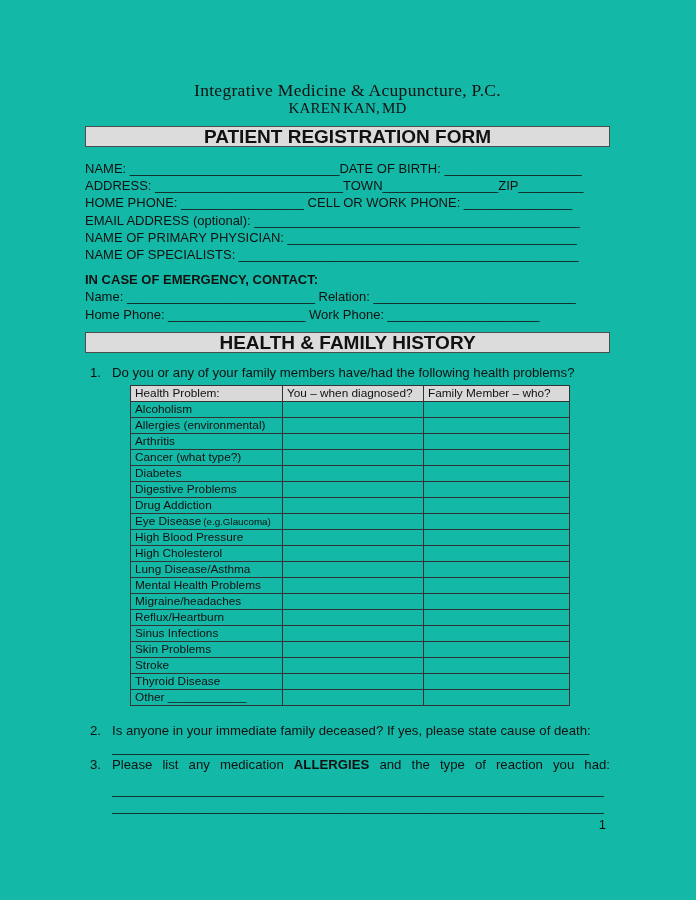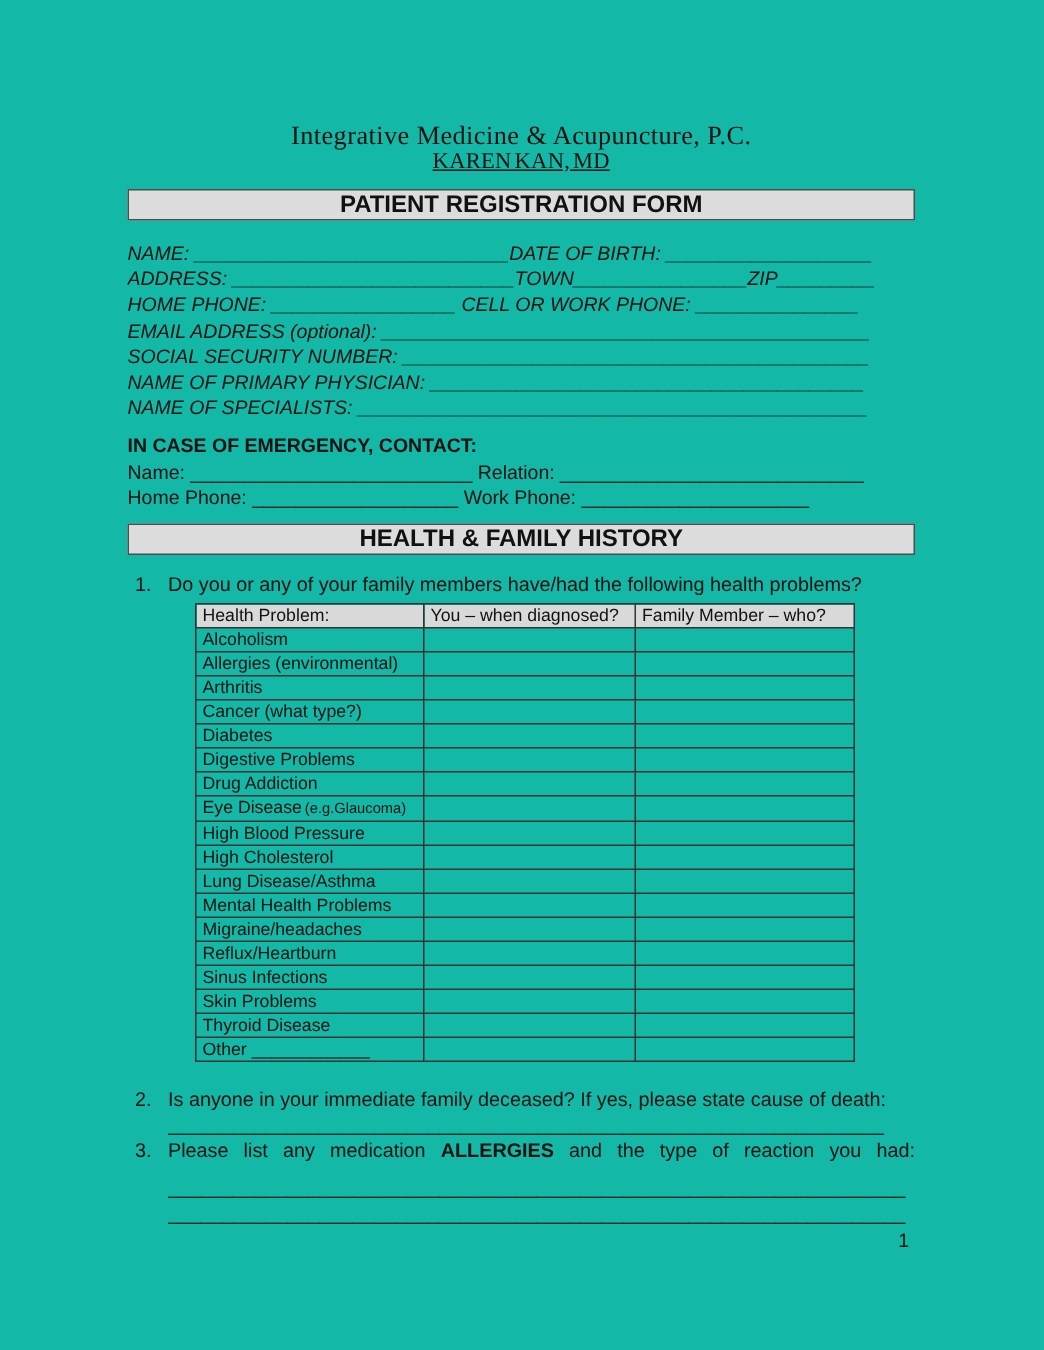"KAREN KAN, MD" .subtitle { text-decoration: underline -> none }
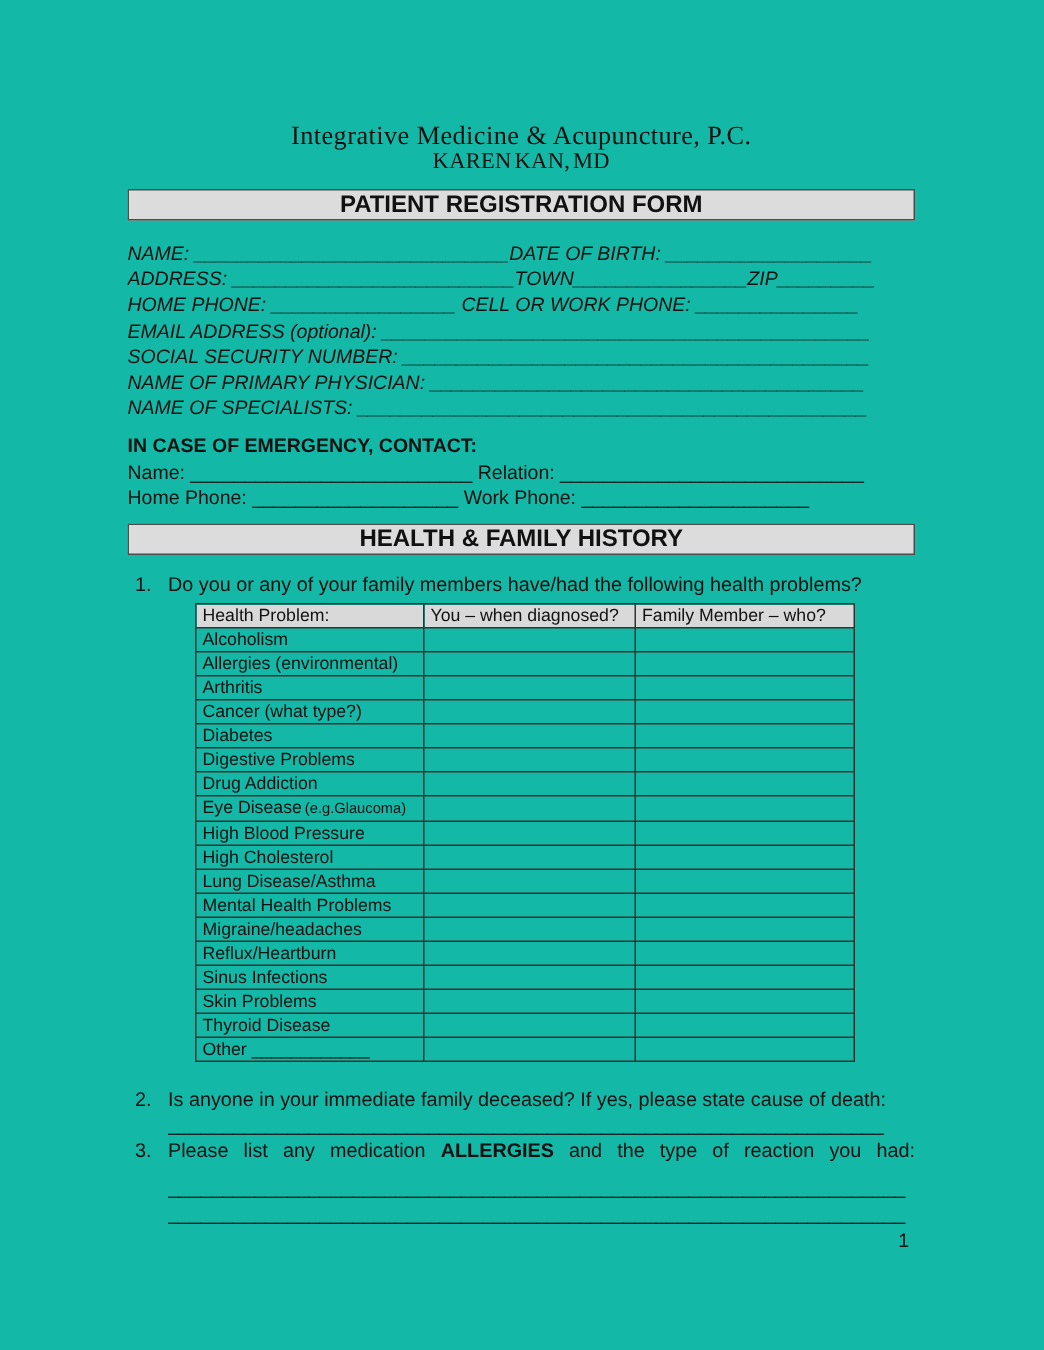"PATIENT REGISTRATION FORM" .banner { font-size: 16px -> 19px }
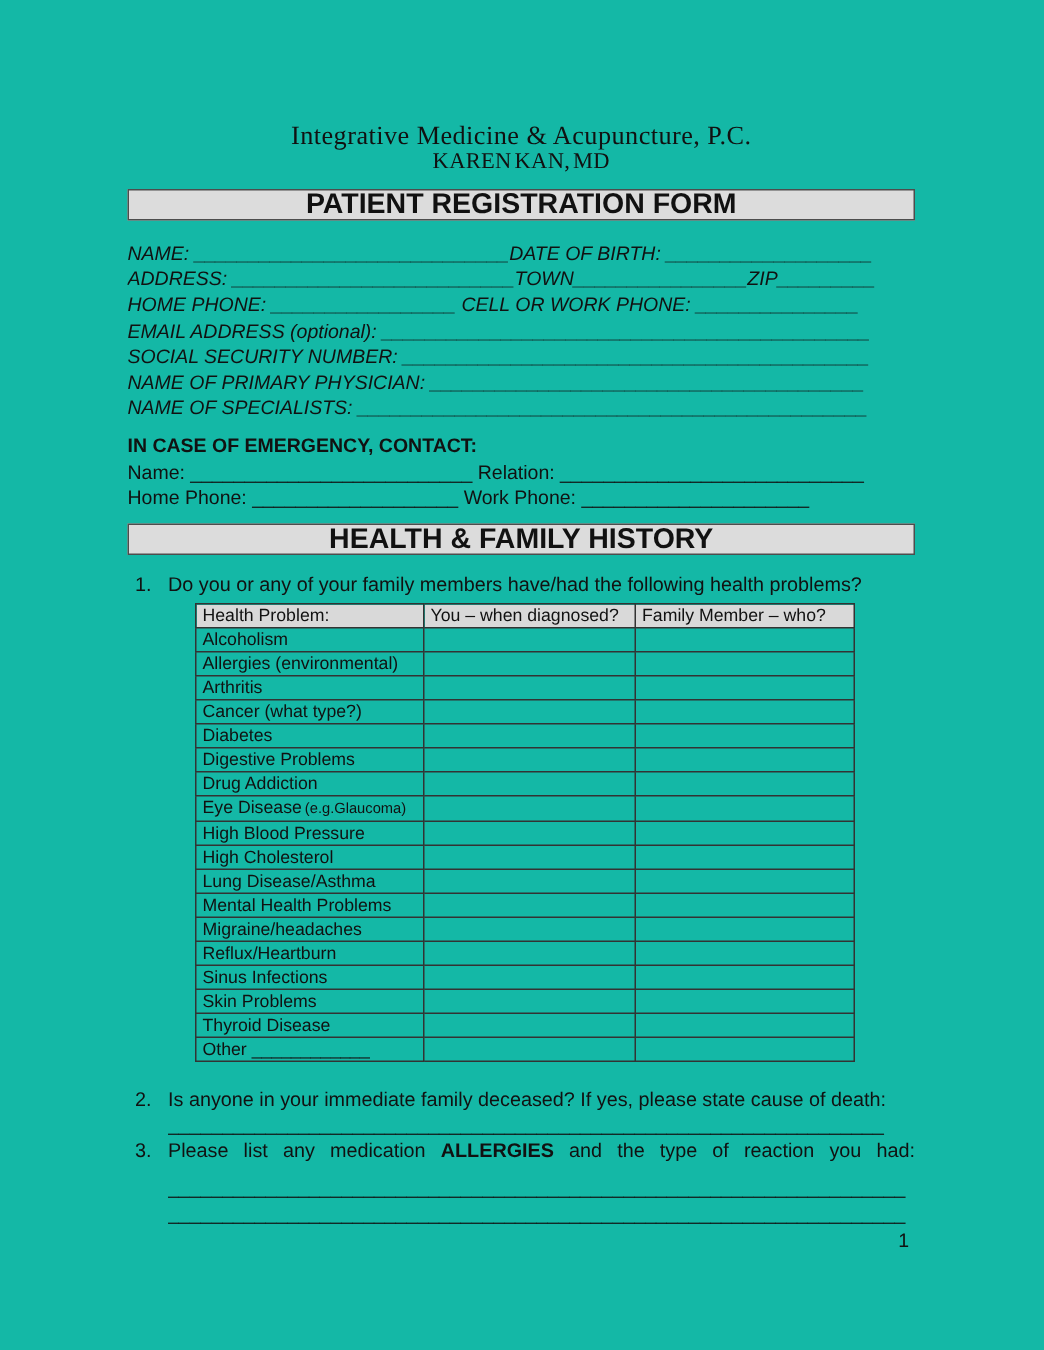"NAME: _____________________________DATE" .fields { font-style: italic -> none }
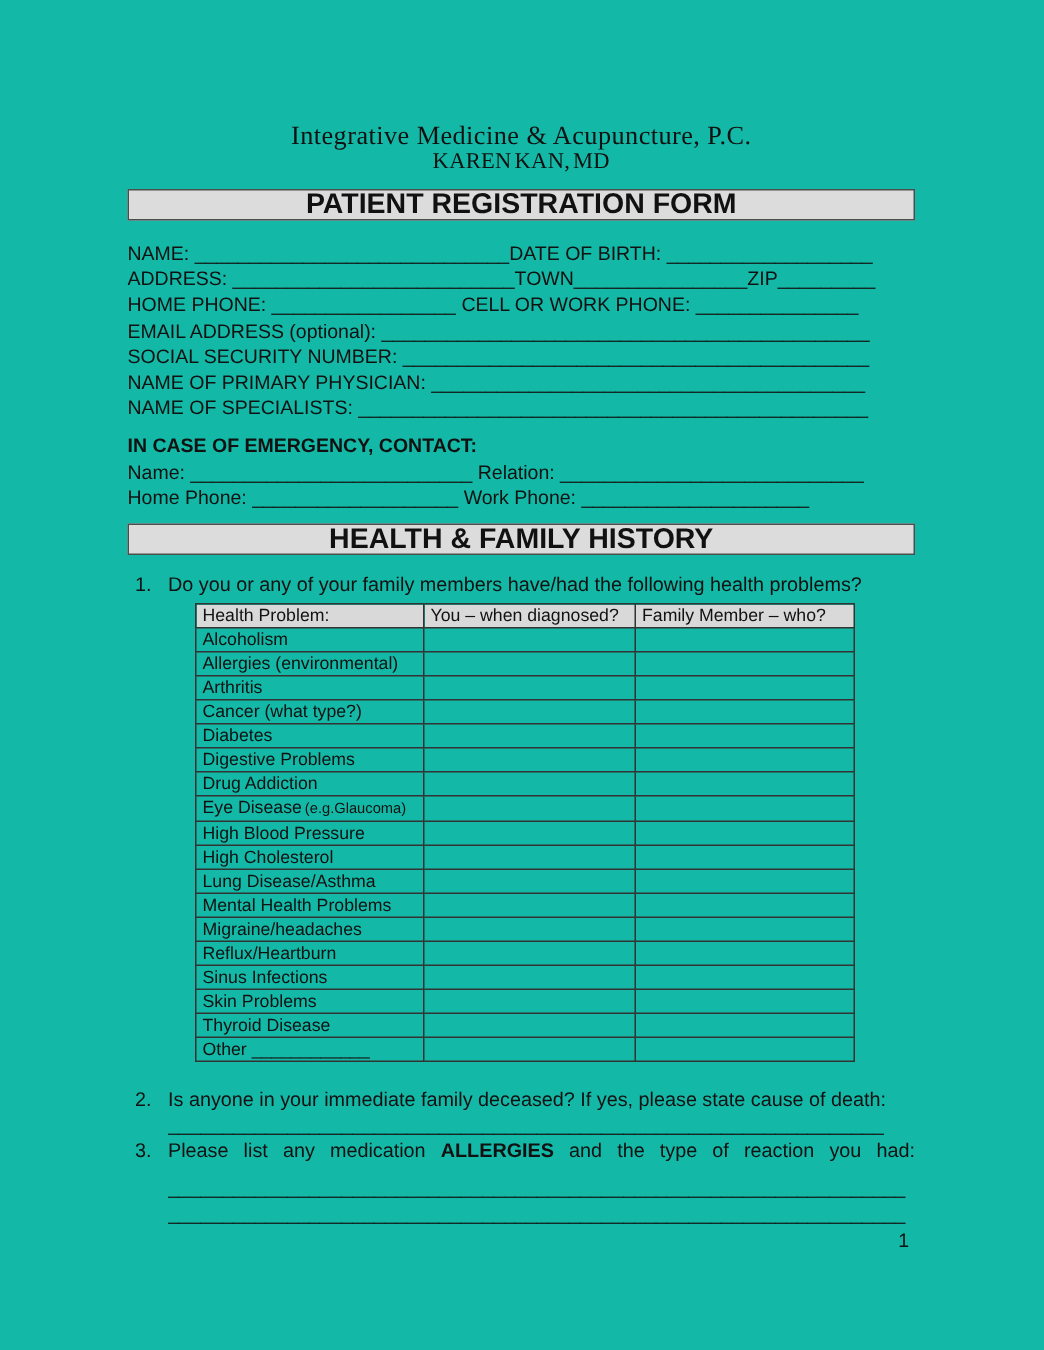"SOCIAL SECURITY NUMBER:" div.fline { html: <div>SOCIAL SECURITY NUMBER: ___________________________________________</div> -> none }
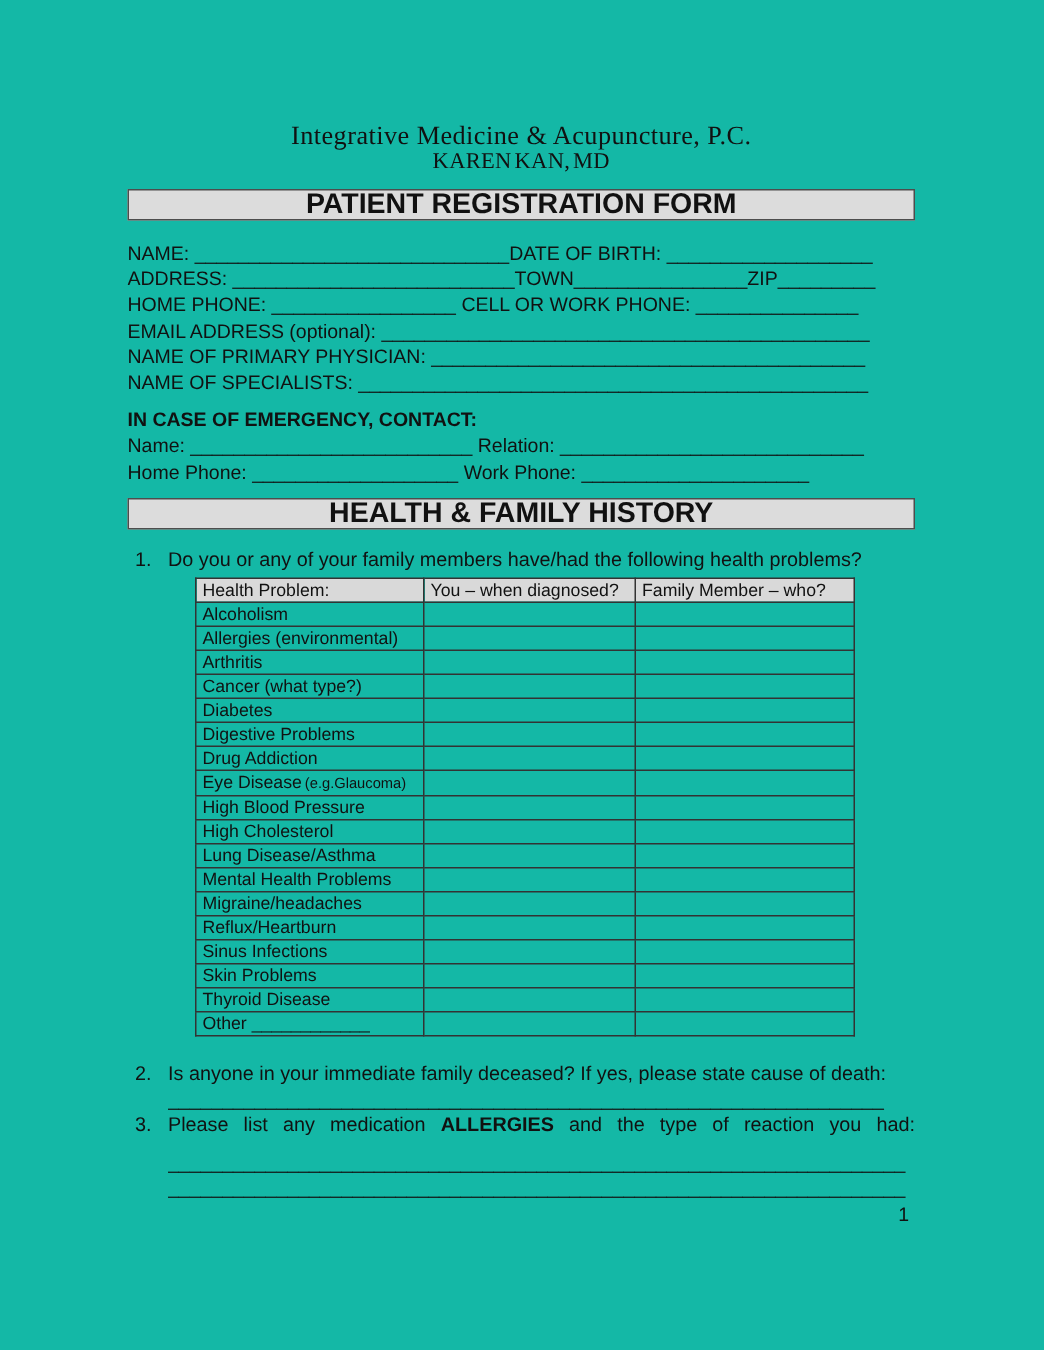"Stroke" tr { html: none -> <tr> <td>Stroke</td> <td></td> <td></td> </tr> }
